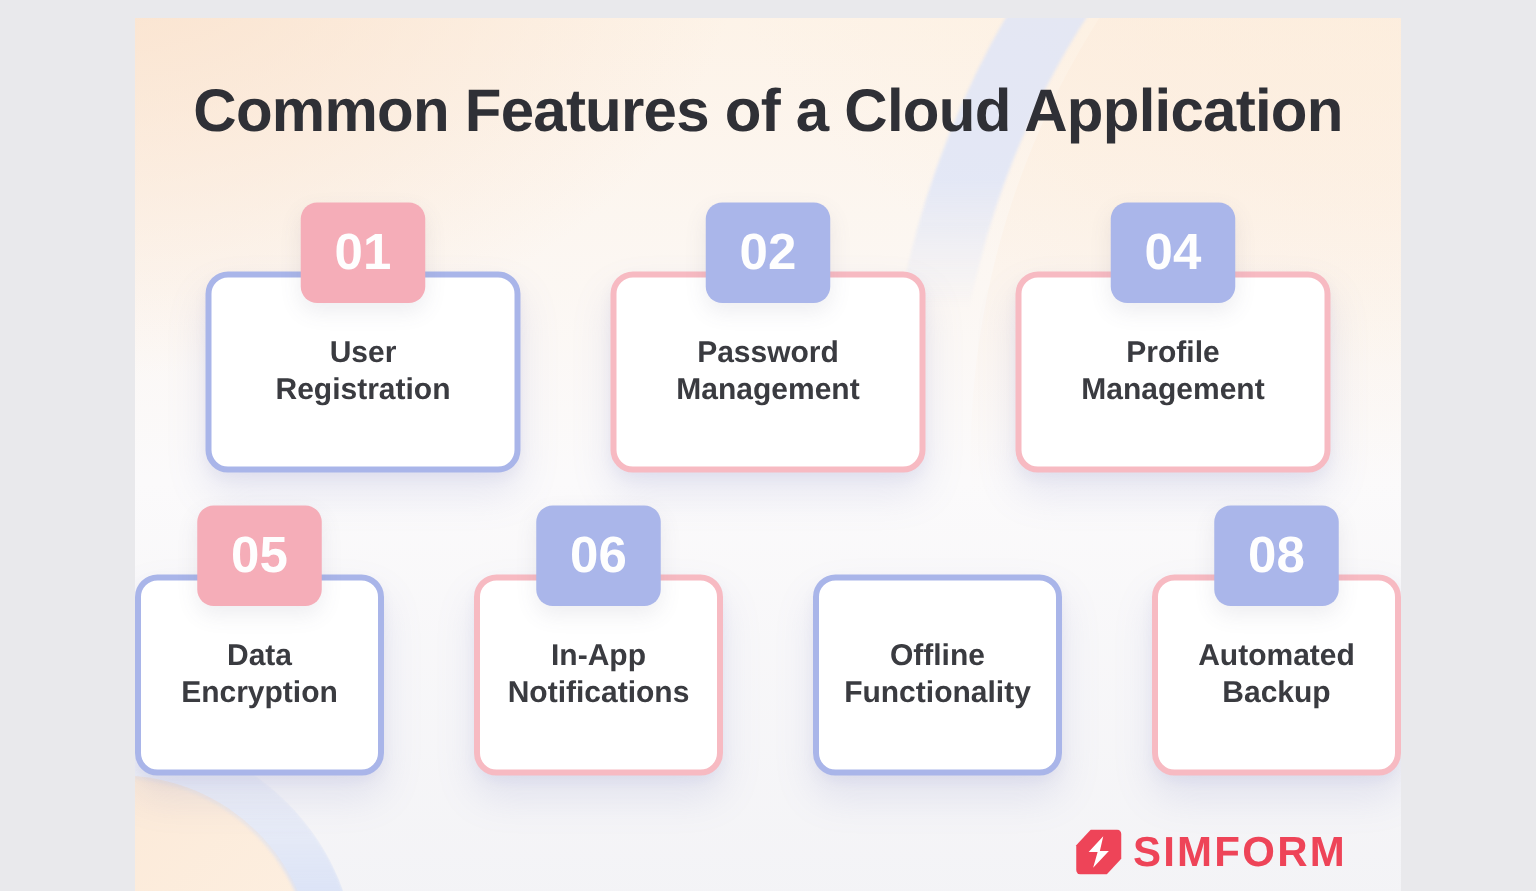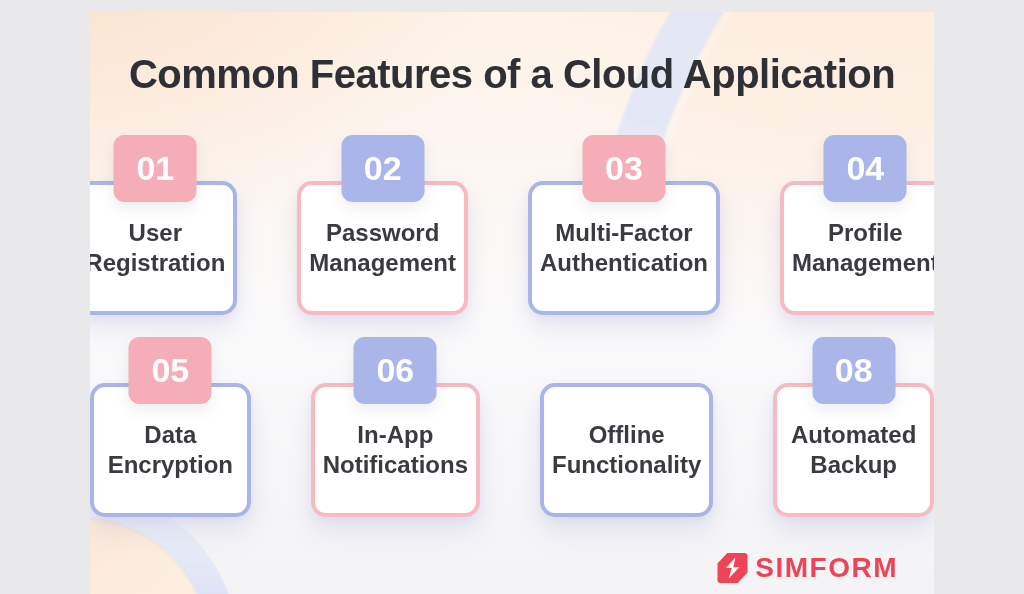"03" div.feature-card { html: <div> <div>03</div> <div> <div>Multi-Factor Authentication</div> </div> </div> -> none }
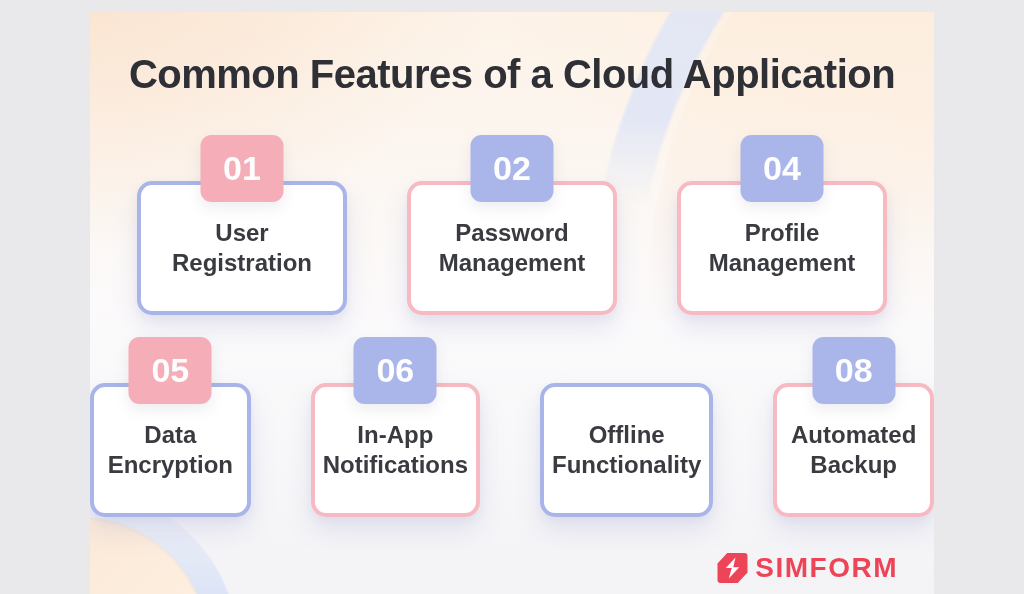"User" .panel .label { font-size: 24px -> 20px }
